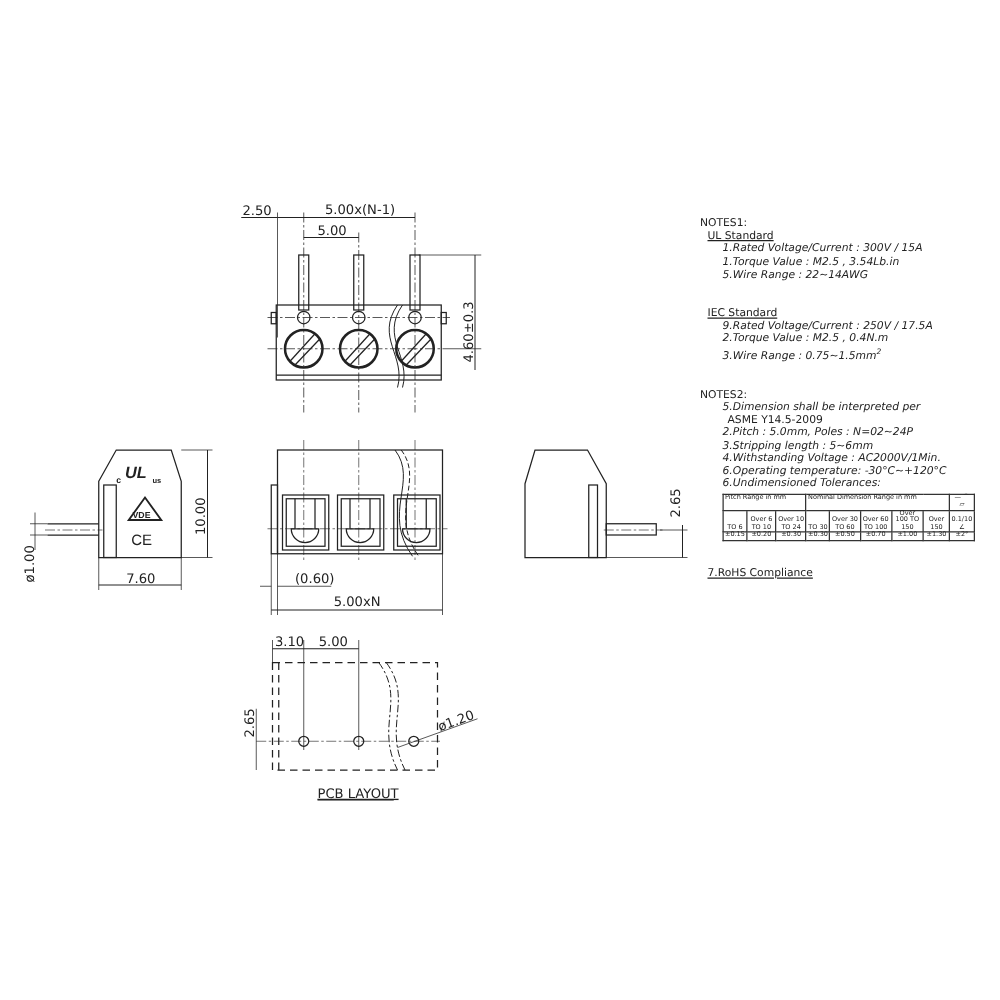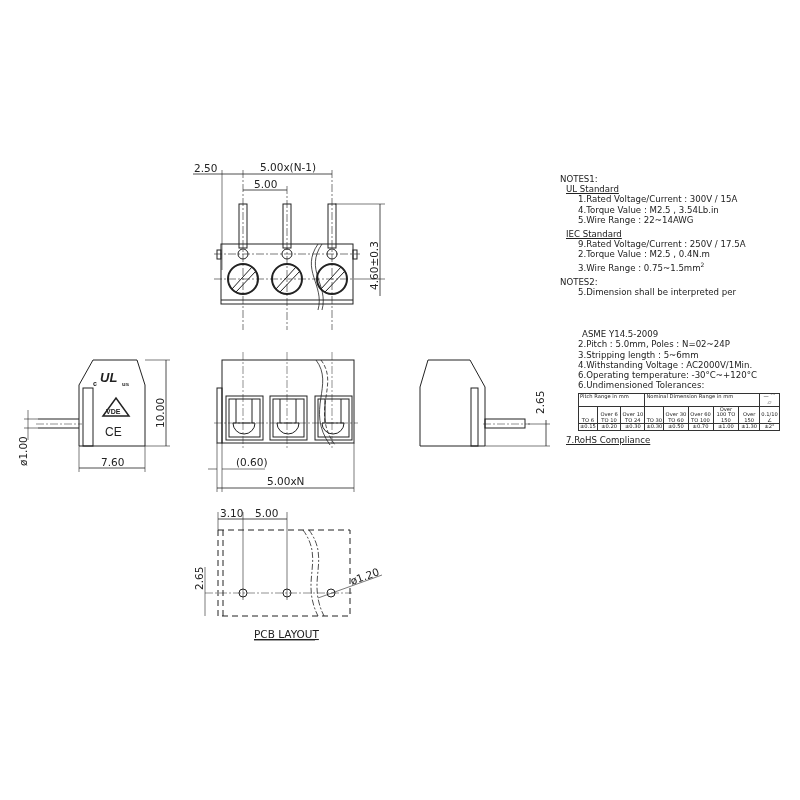"1.Rated Voltage/Current : 300V /" .i2 { font-style: none -> italic }
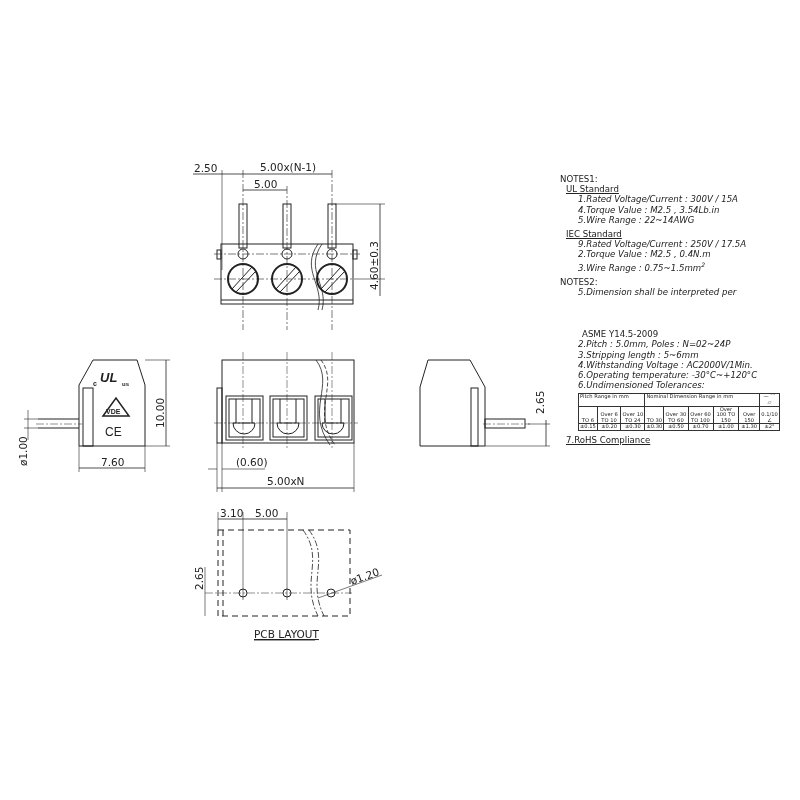"4.Torque Value : M2.5 ," div.i2 { text: 4.Torque -> 1.Torque }
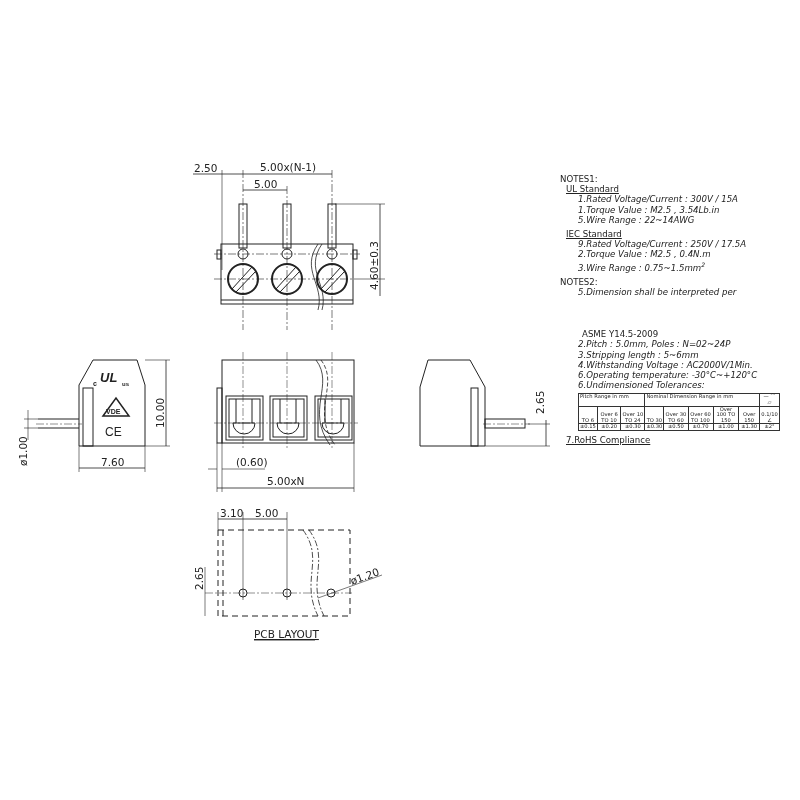"IEC Standard" .gap { margin-top: 4px -> 21px }
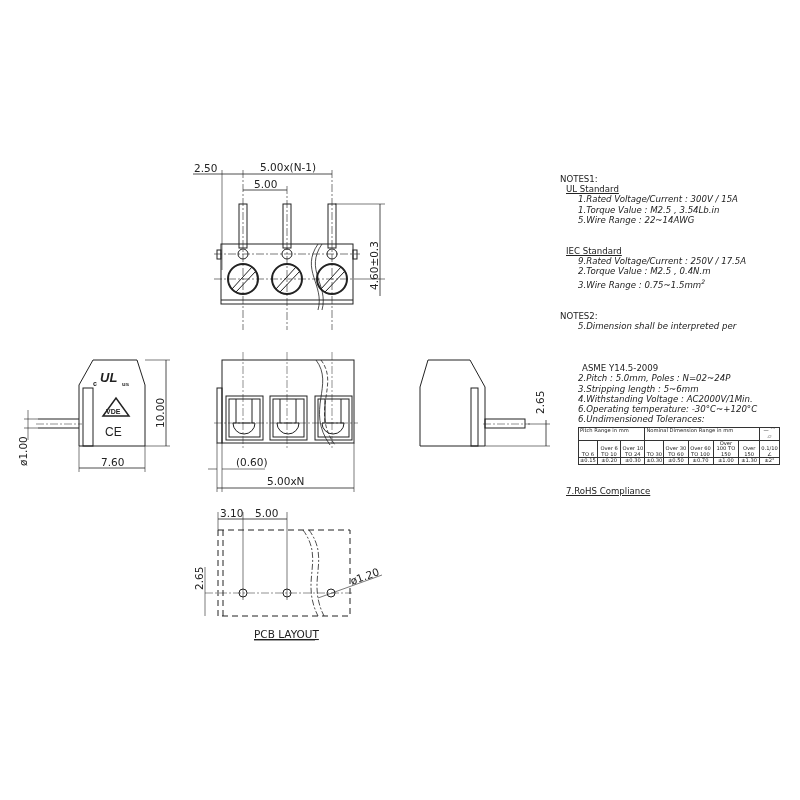"ASME Y14.5-2009" .i3 { margin-top: 32px -> none }
